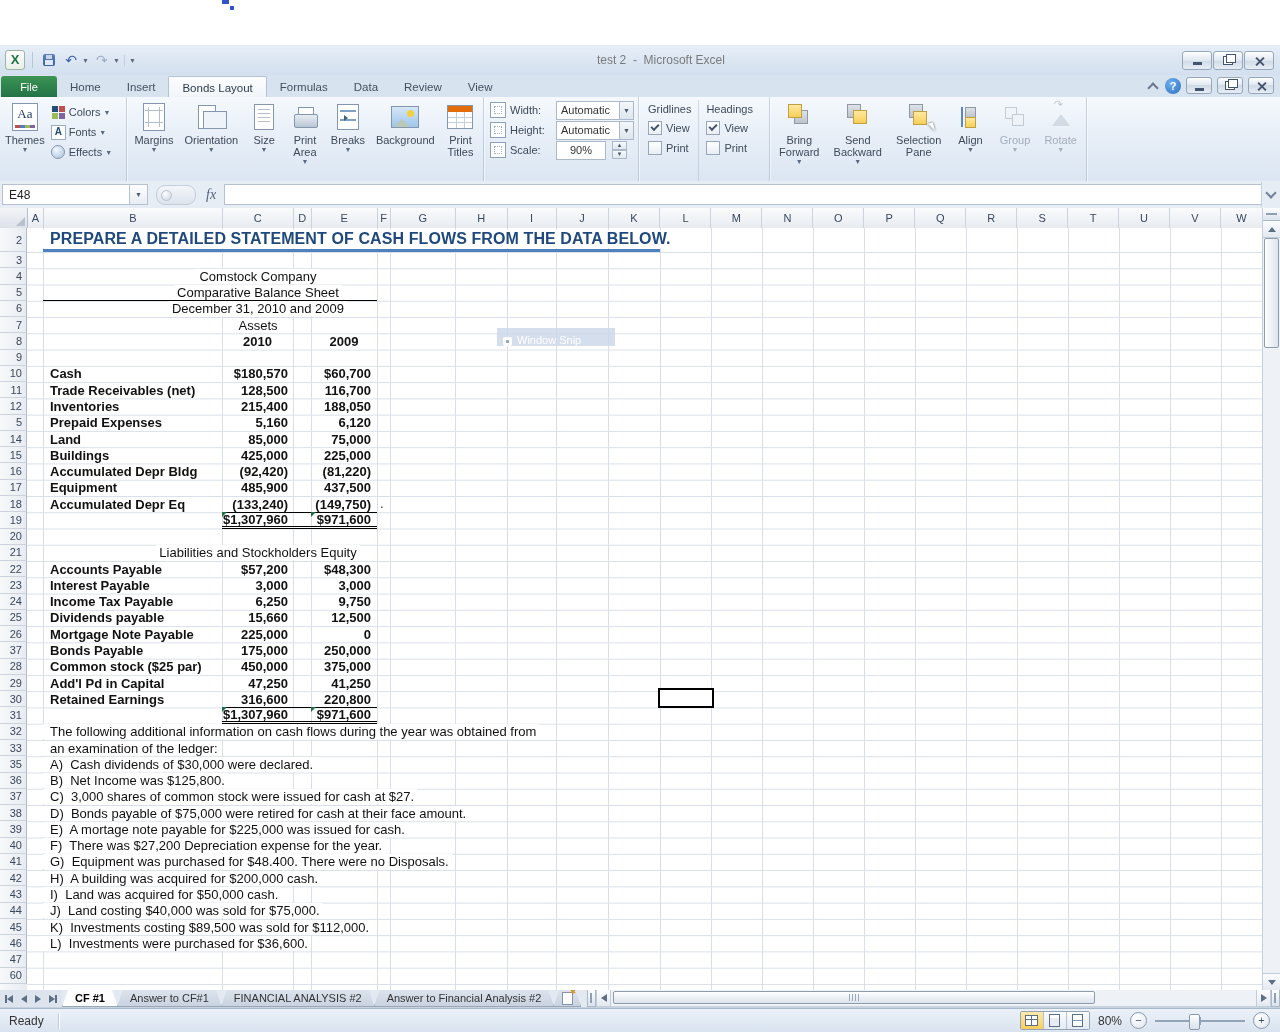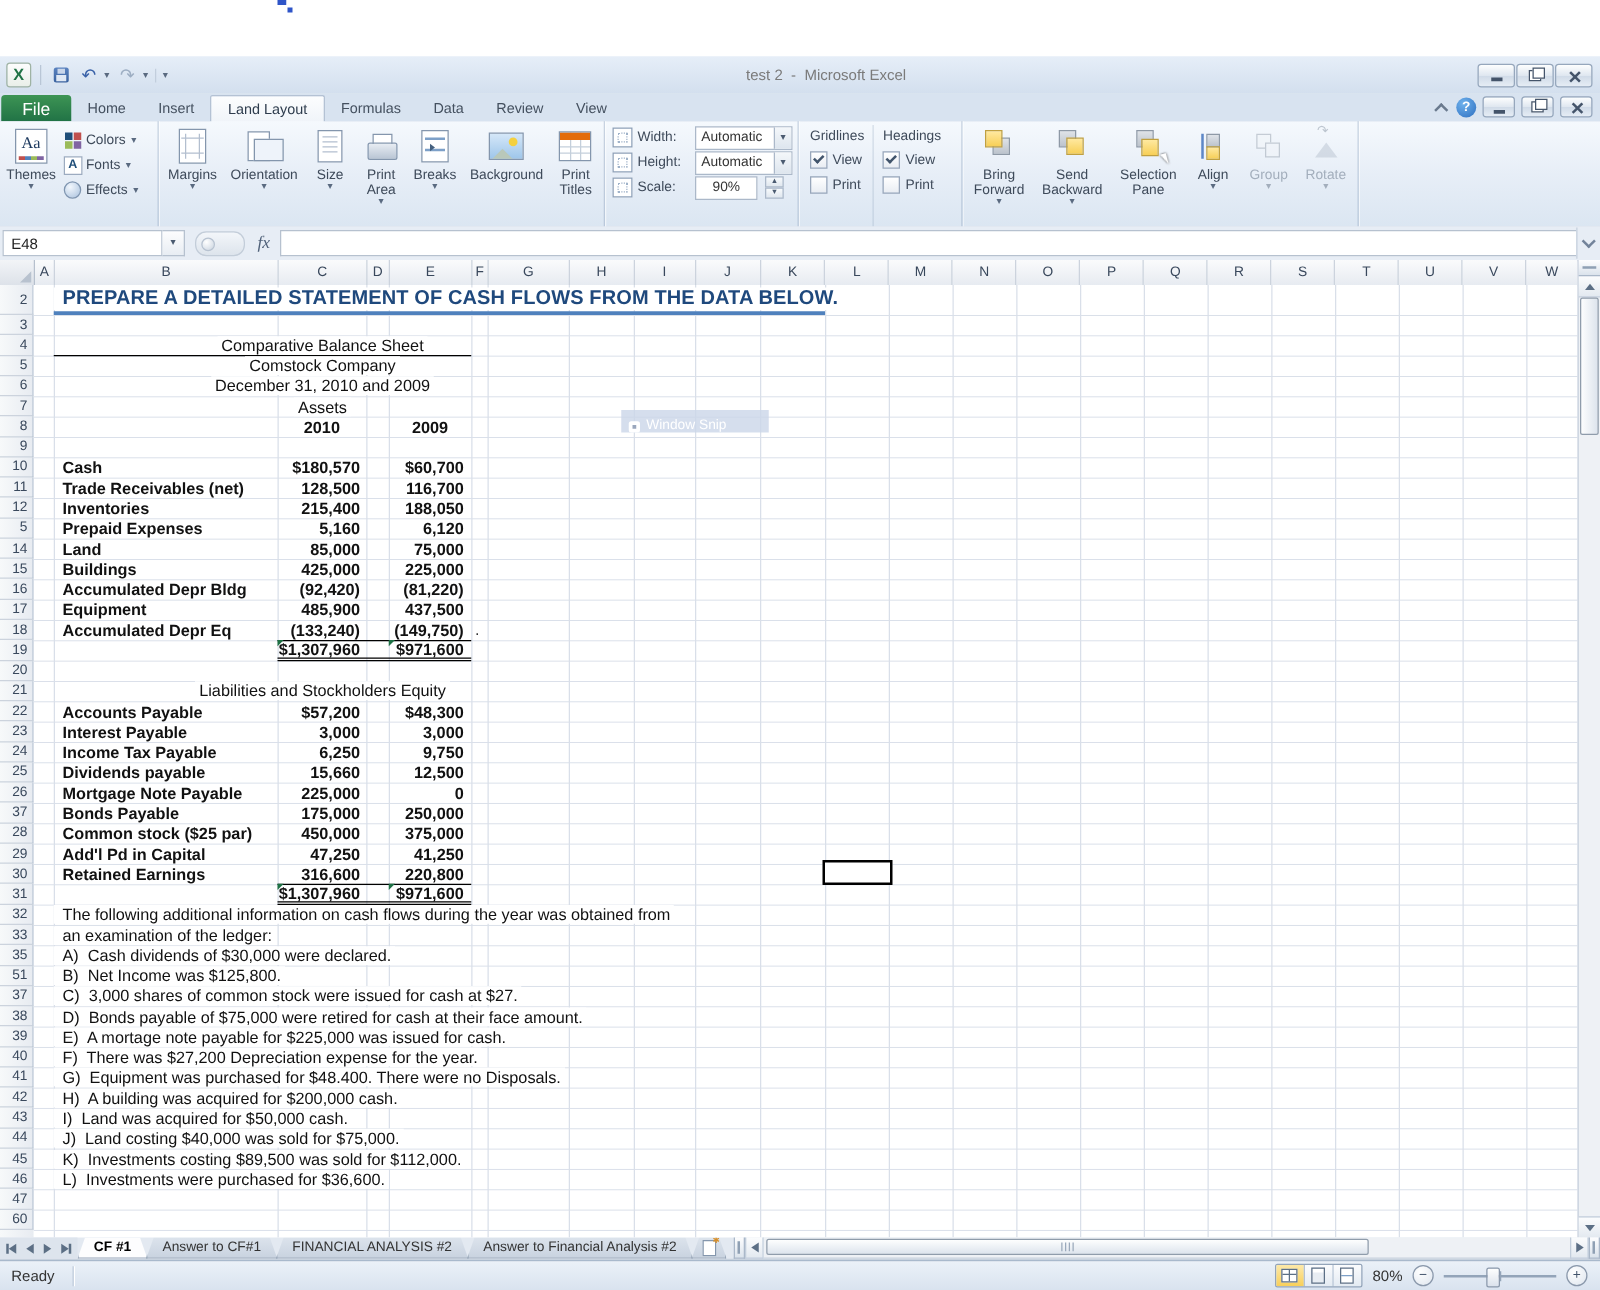"File" .file-tab { font-size: 14px -> 11px }
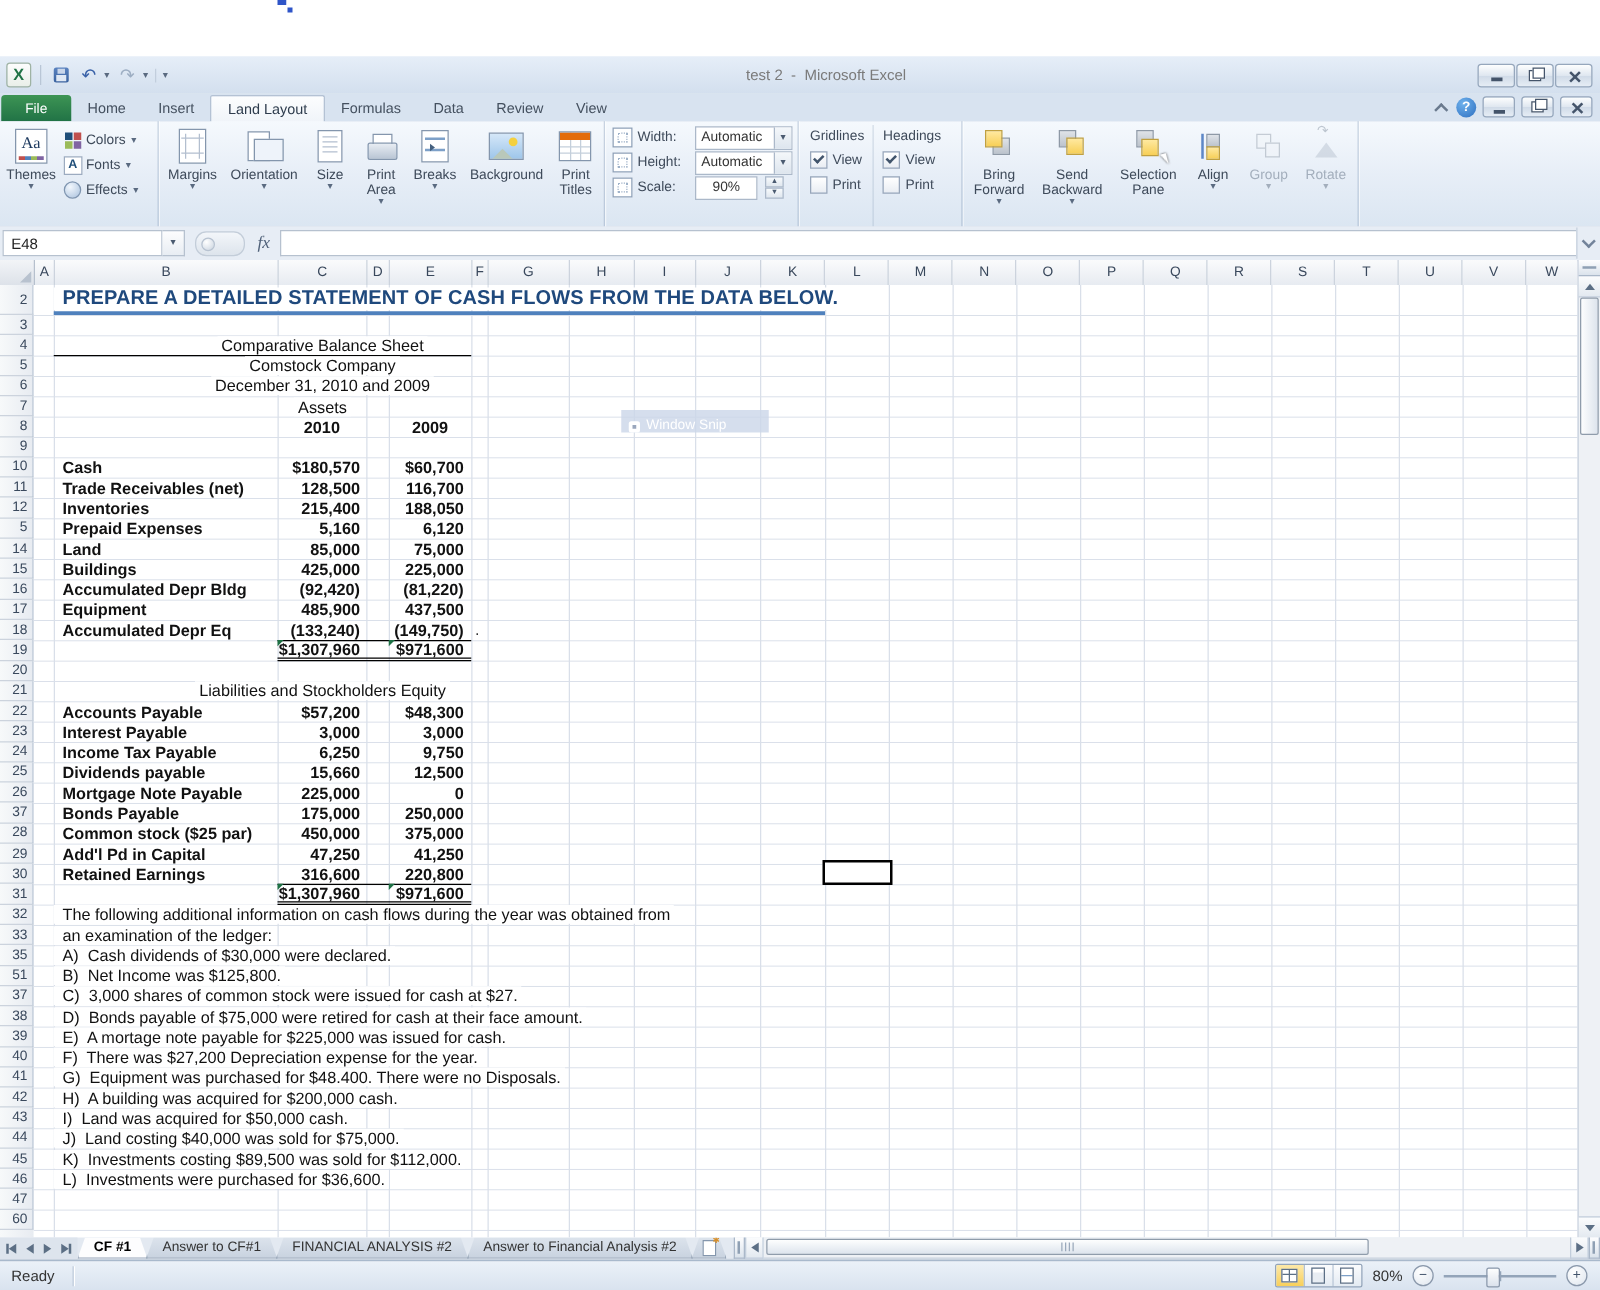"Land Layout" div.rtab { text: Land -> Bonds }
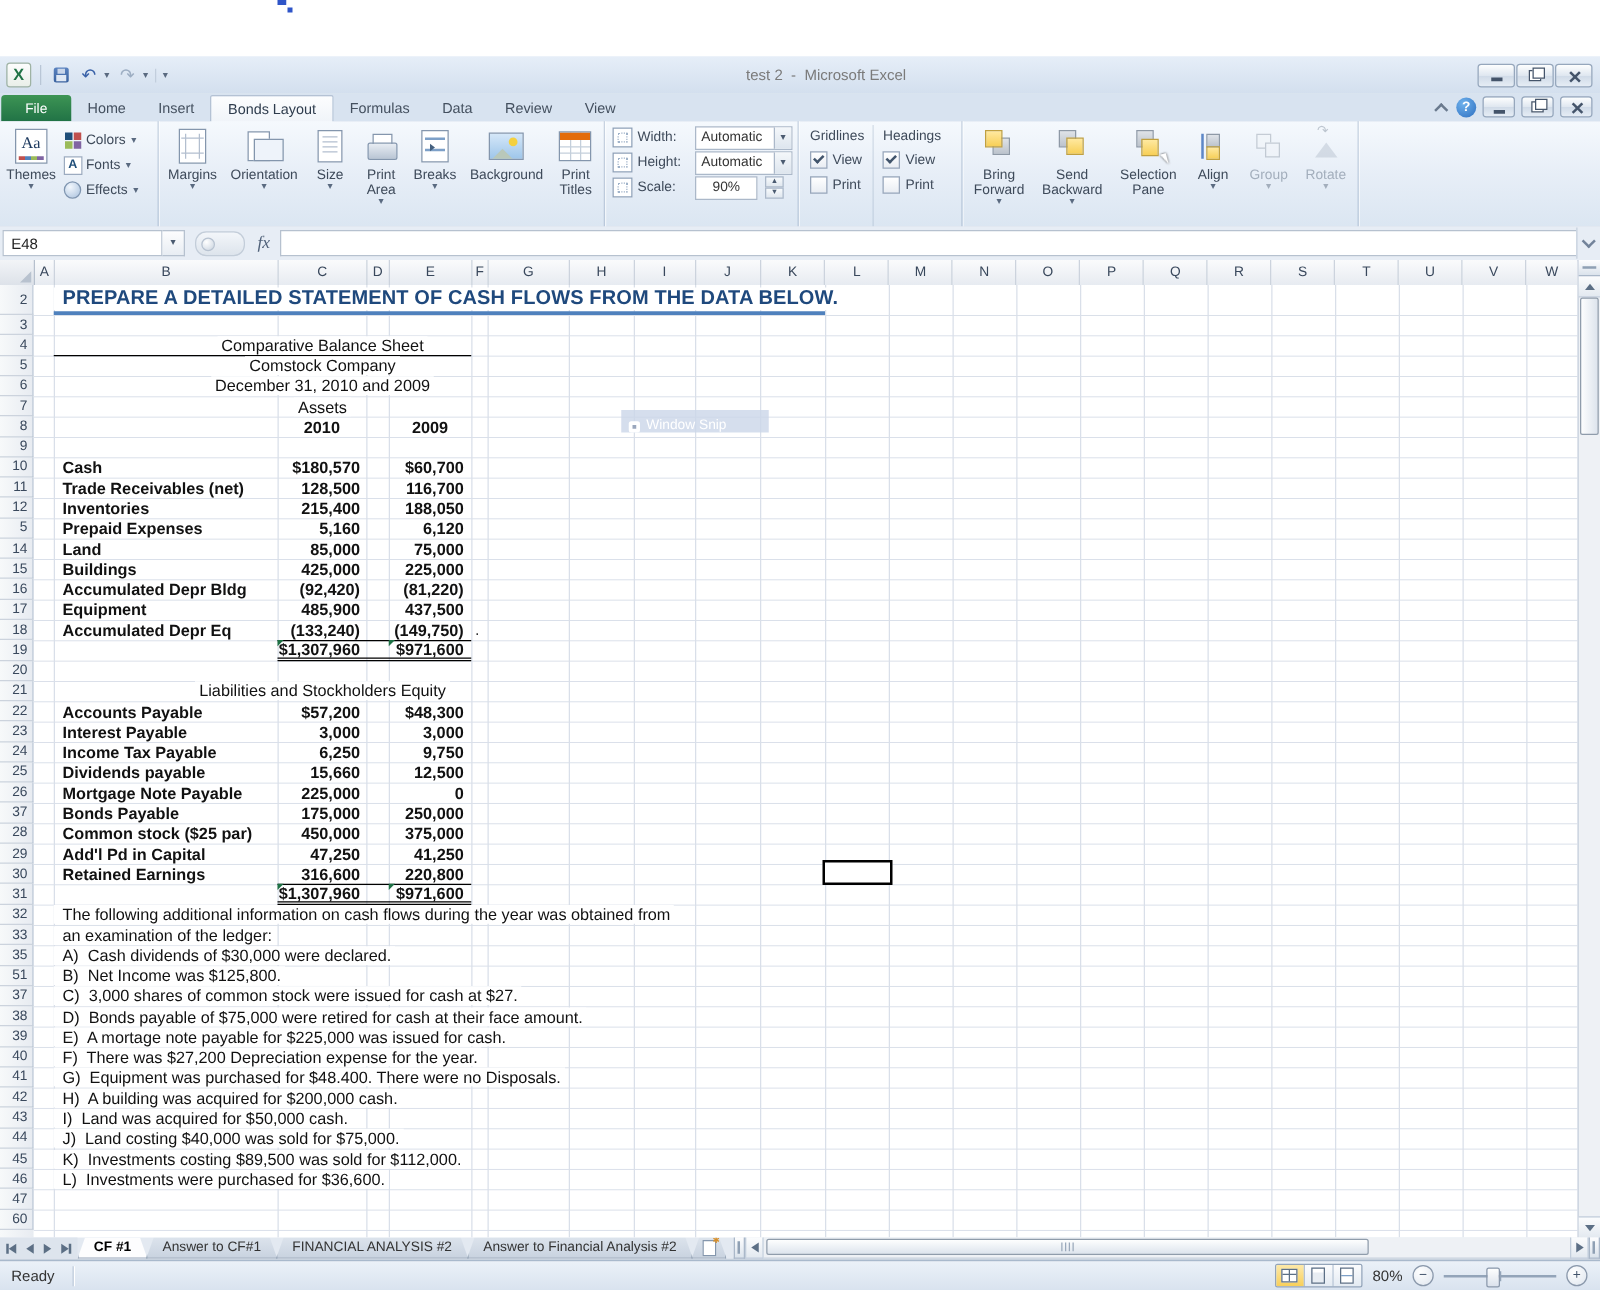"Comparative Balance Sheet" div.s-row { order: before "Comstock Company" -> after "Comstock Company" }
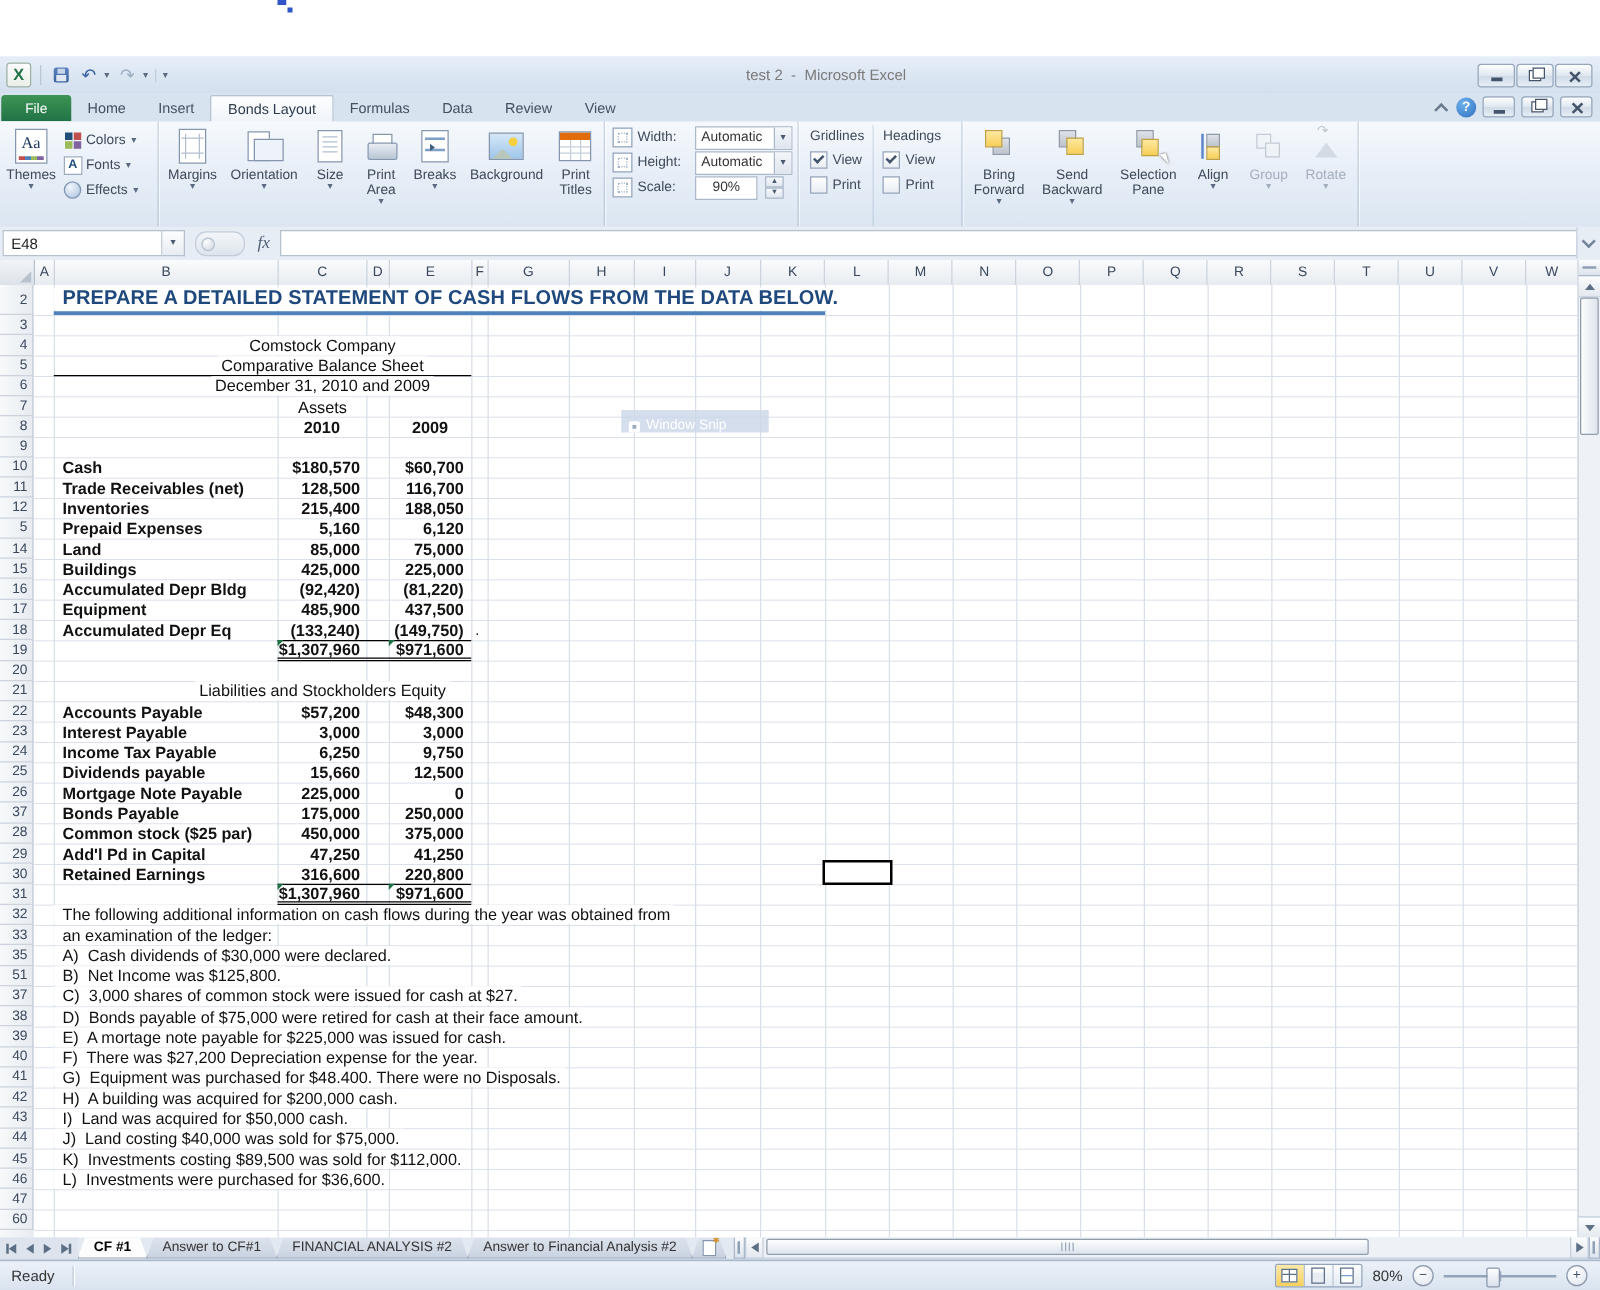"51" div.rn { text: 51 -> 36 }
